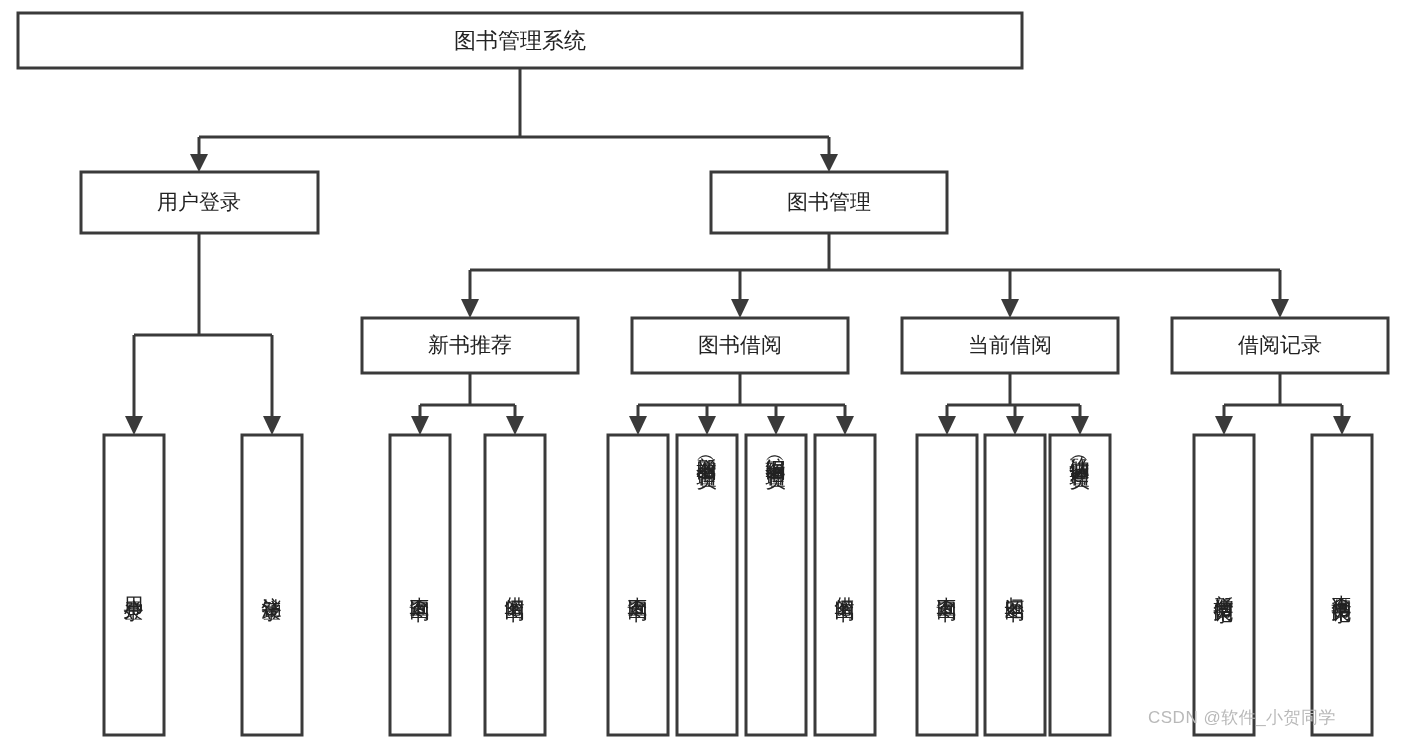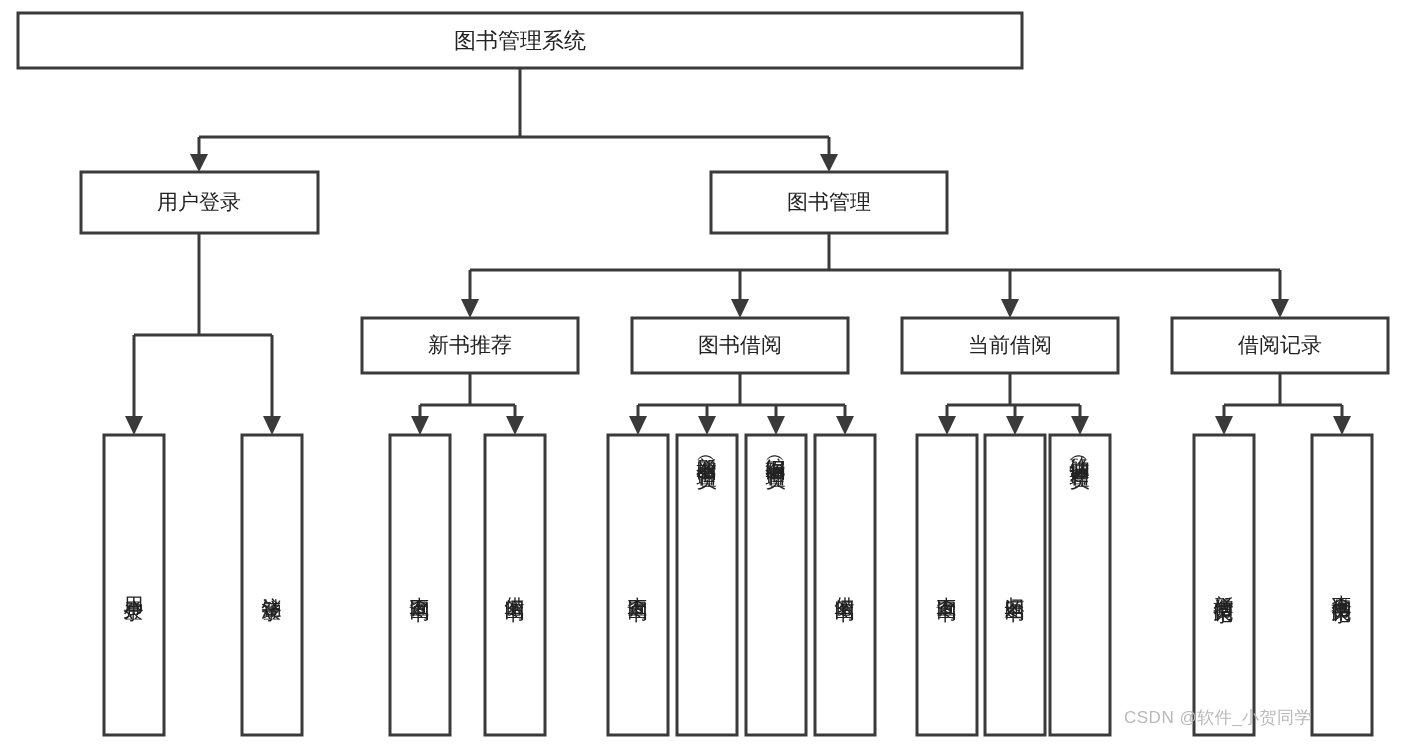"CSDN @软件_小贺同学" div.watermark { left: 1124px -> 1148px }
